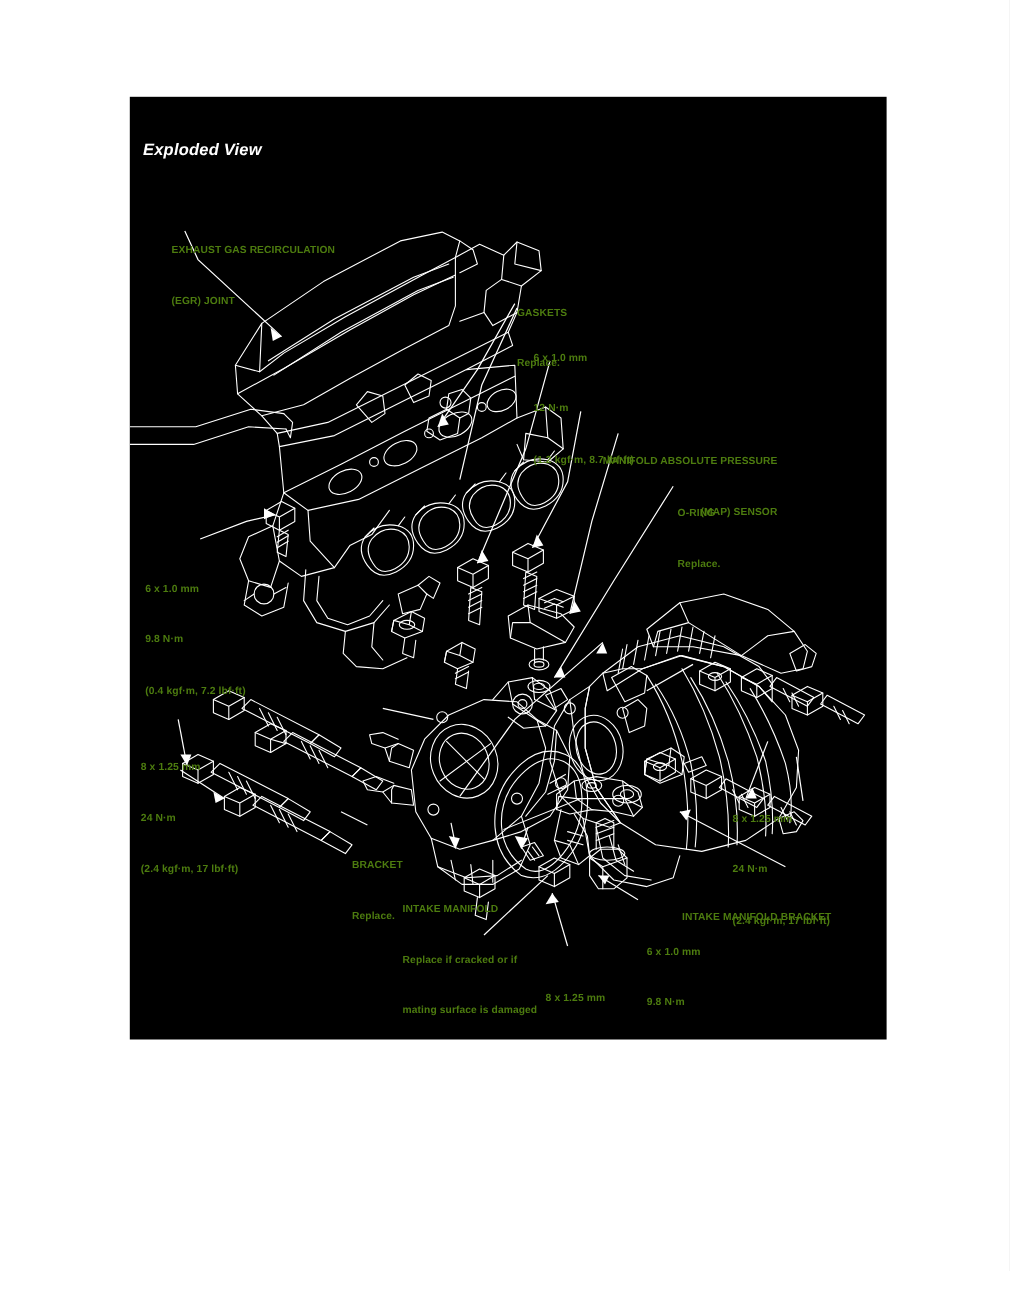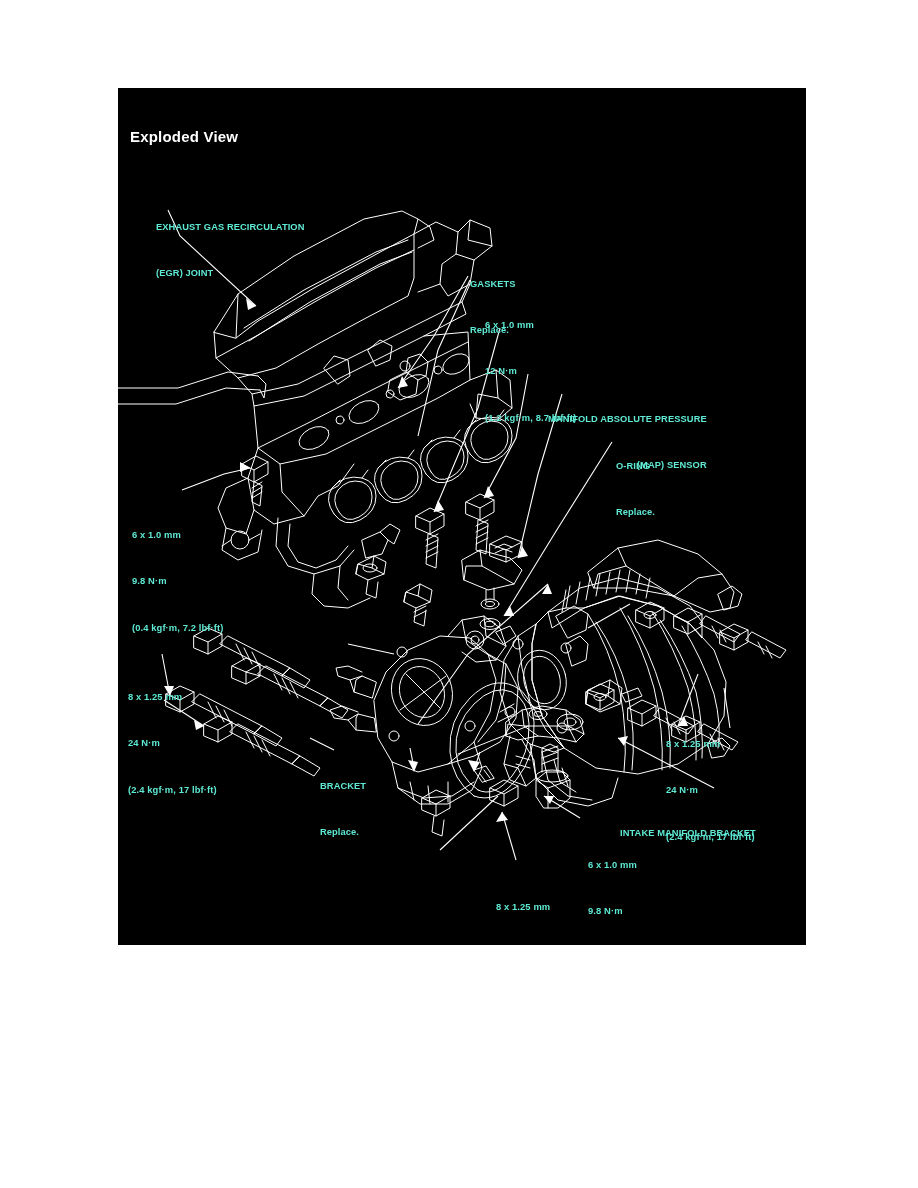"Exploded View" div.heading { font-style: none -> italic }
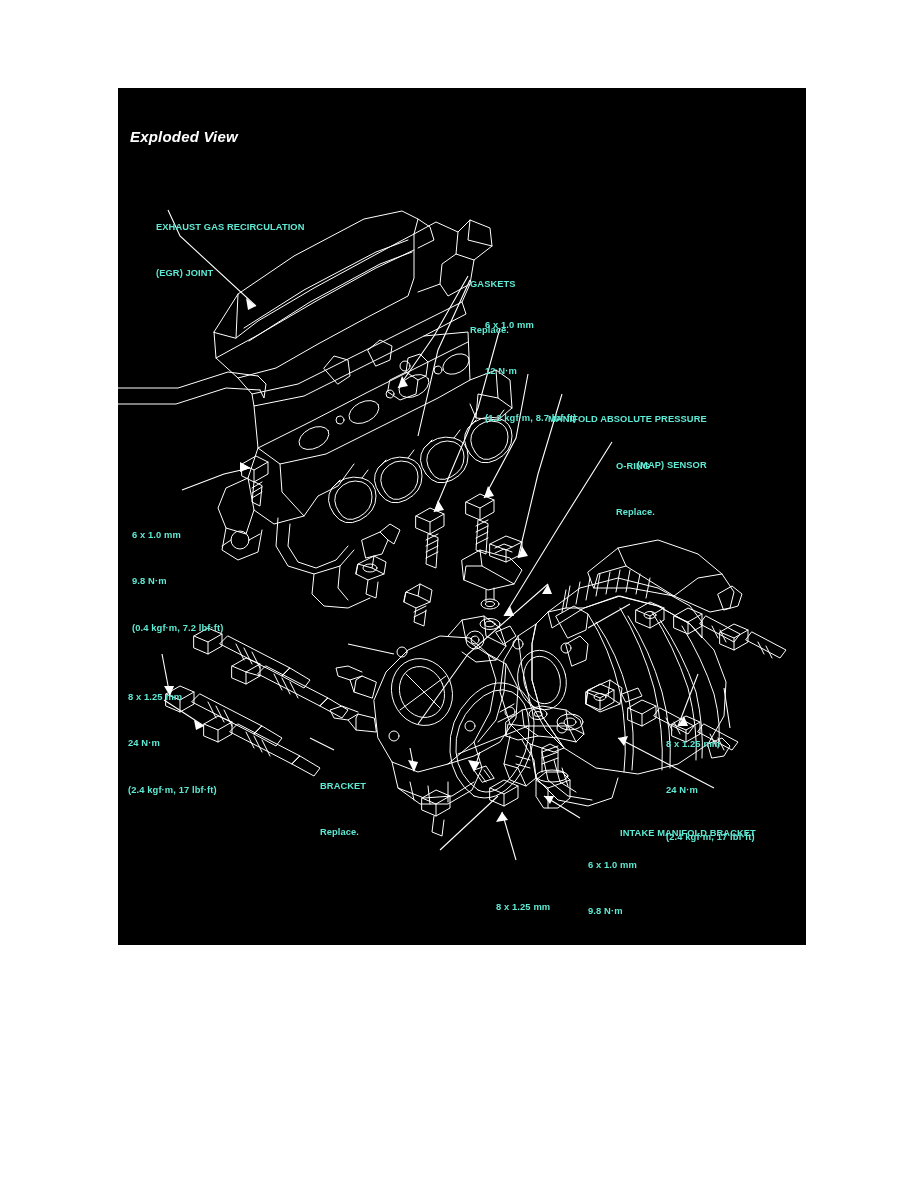"EXHAUST GAS RECIRCULATION" .label { color: #5eead4 -> #4d7c0f }
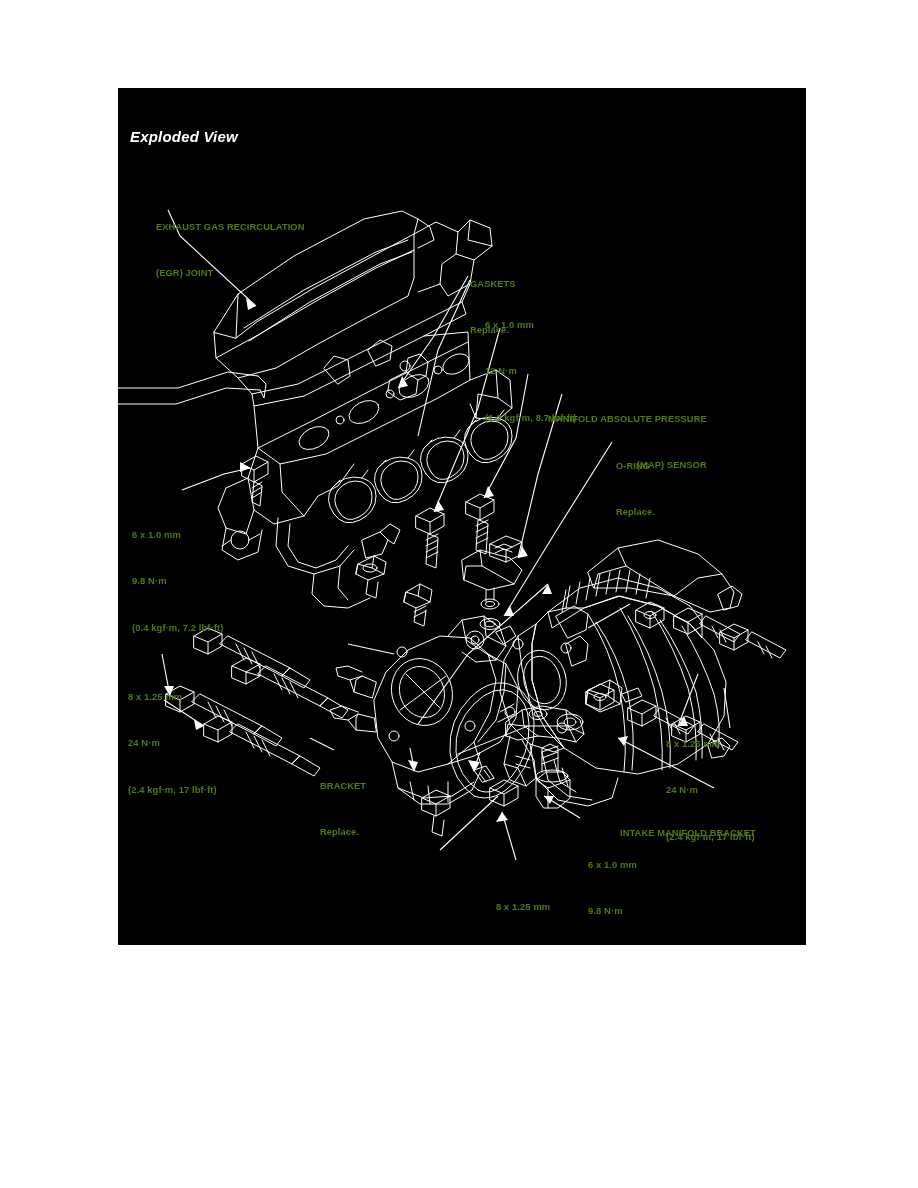"INTAKE MANIFOLD" div.label { html: none -> <div> <span>INTAKE MANIFOLD</span> <span>Replace if cracked or if</span> <span>mating surface is damaged</span> </div> }
